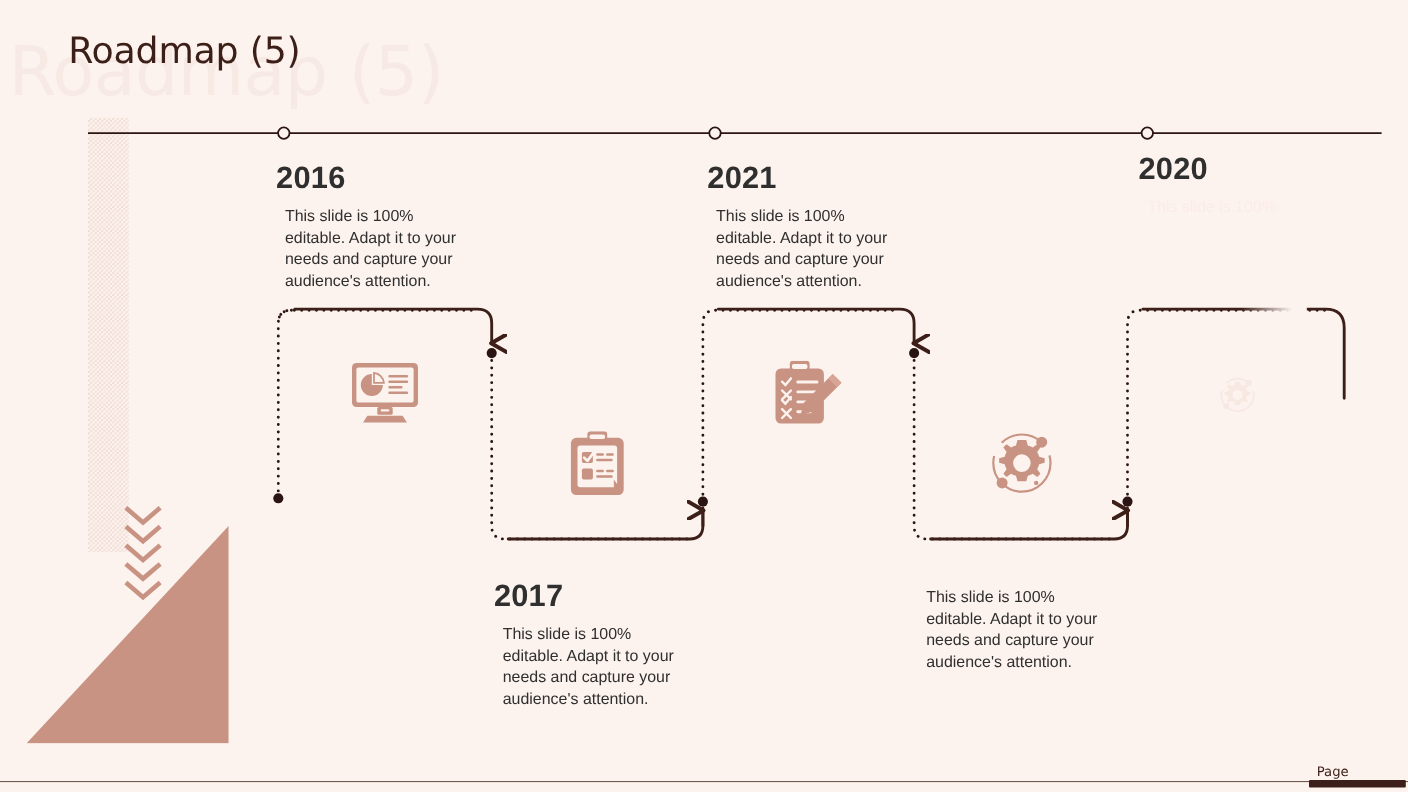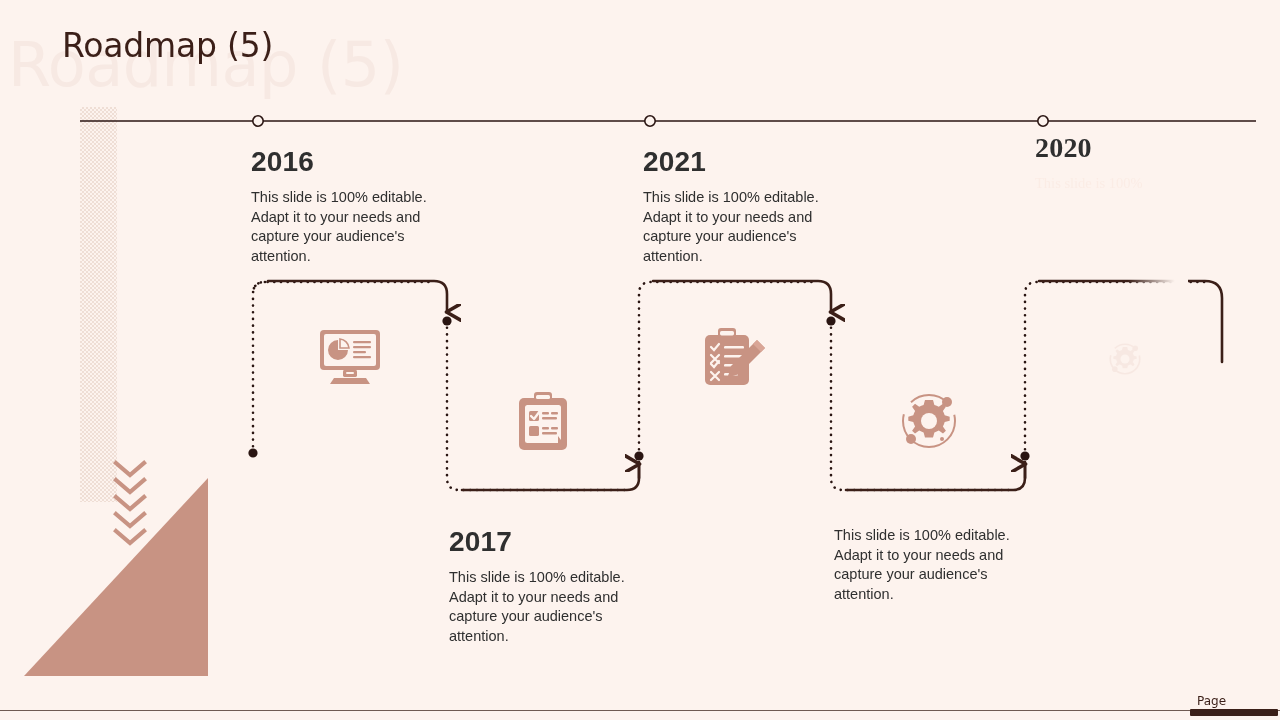"2020" #ms-2020 { font-family: Liberation Serif, serif -> none; top: 132px -> 138px }
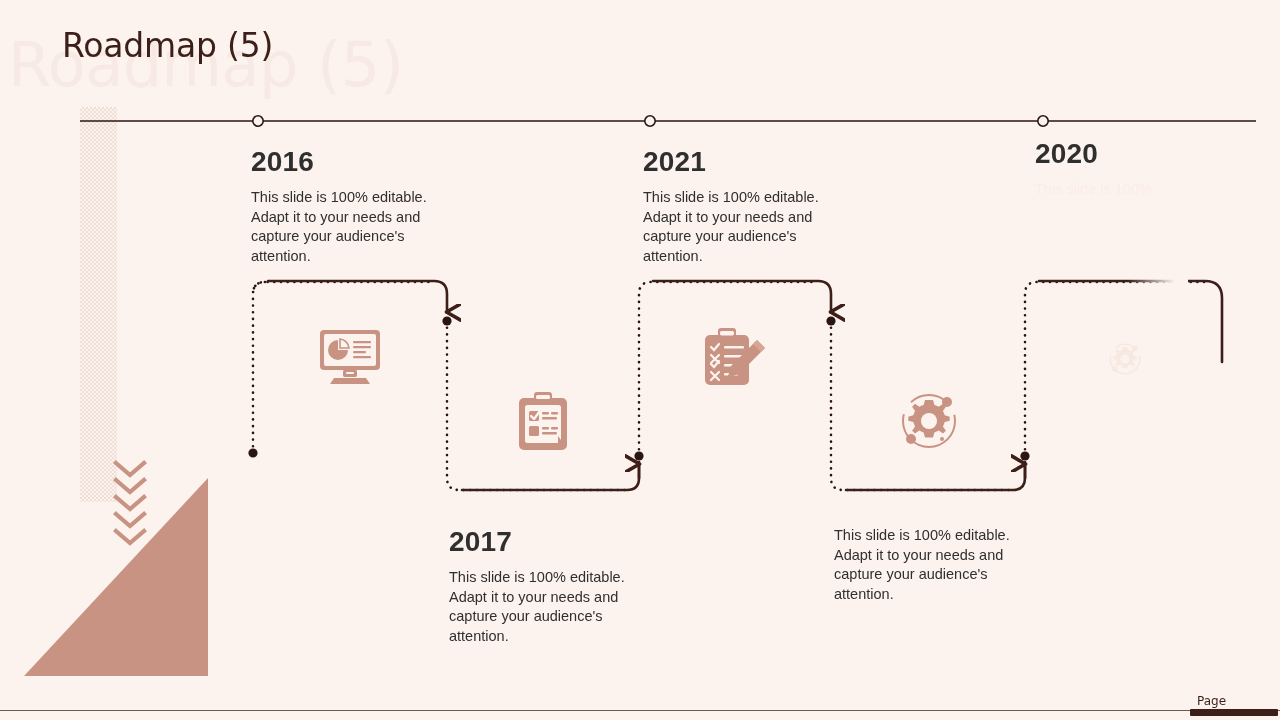"This slide is 100% editable." .ms-body { margin: 0 -> 8px }
